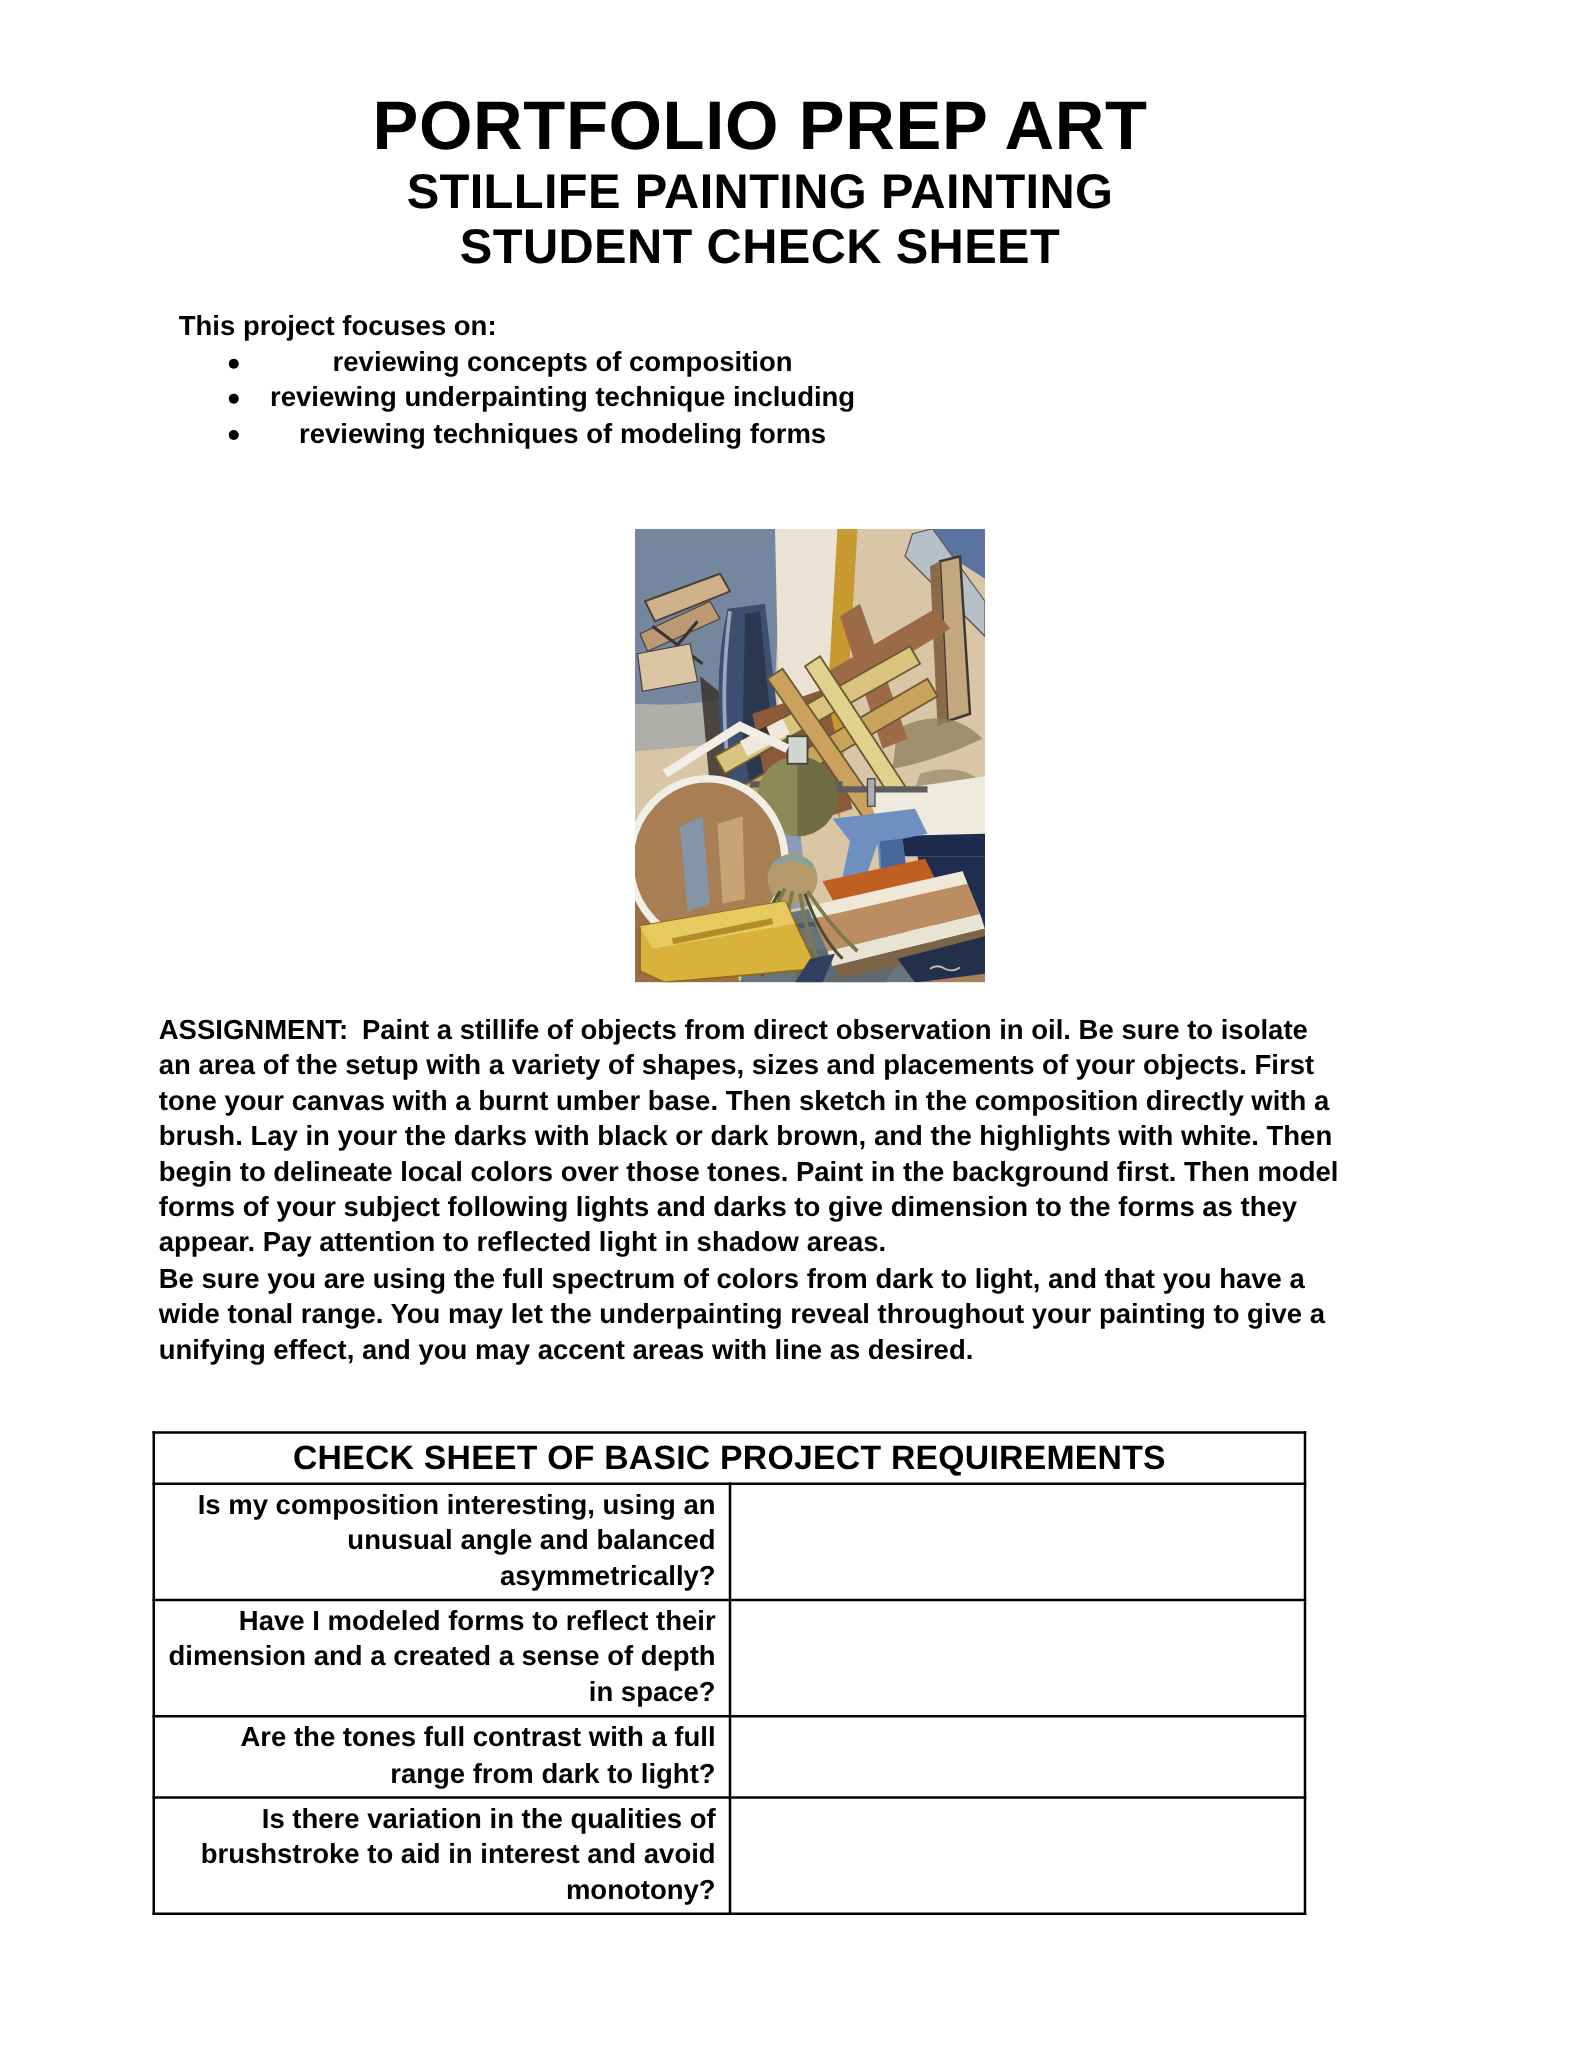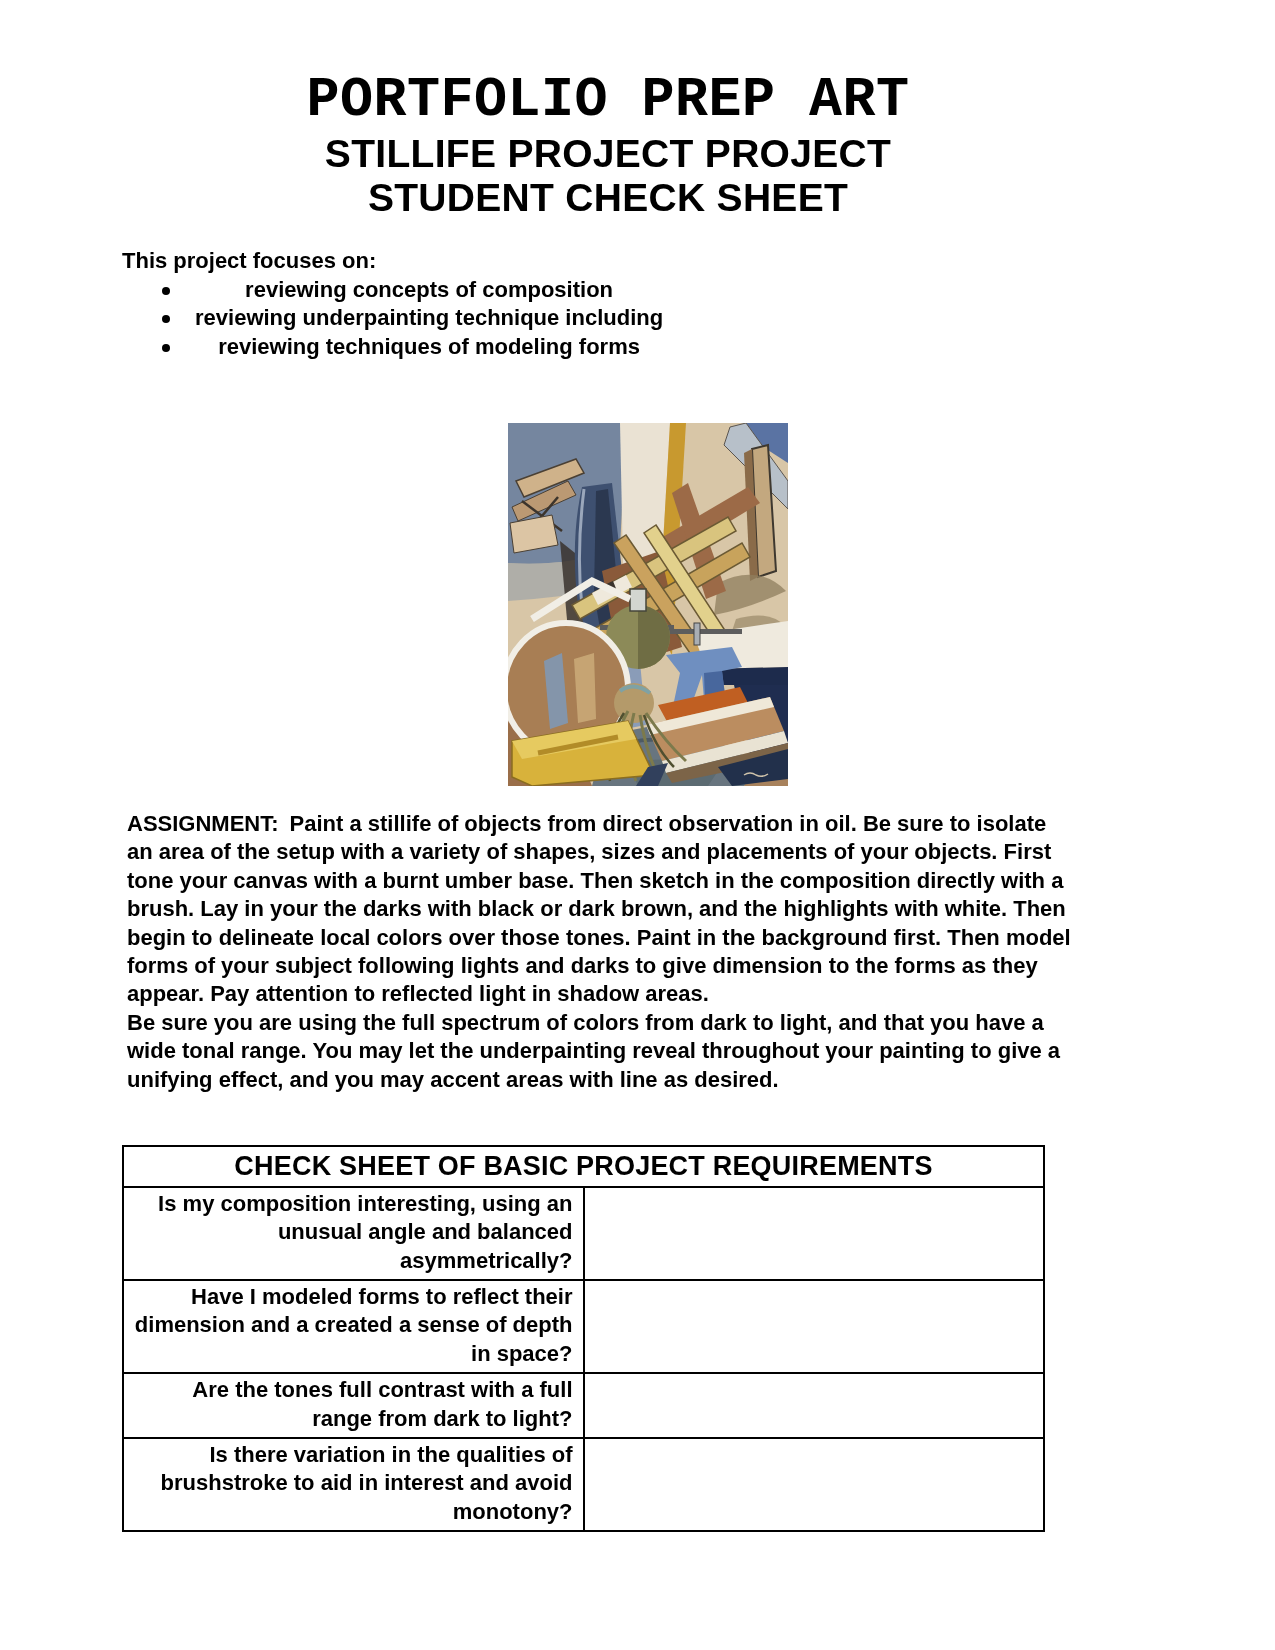"PORTFOLIO PREP ART" .titles h1 { font-family: Liberation Mono, monospace -> none }
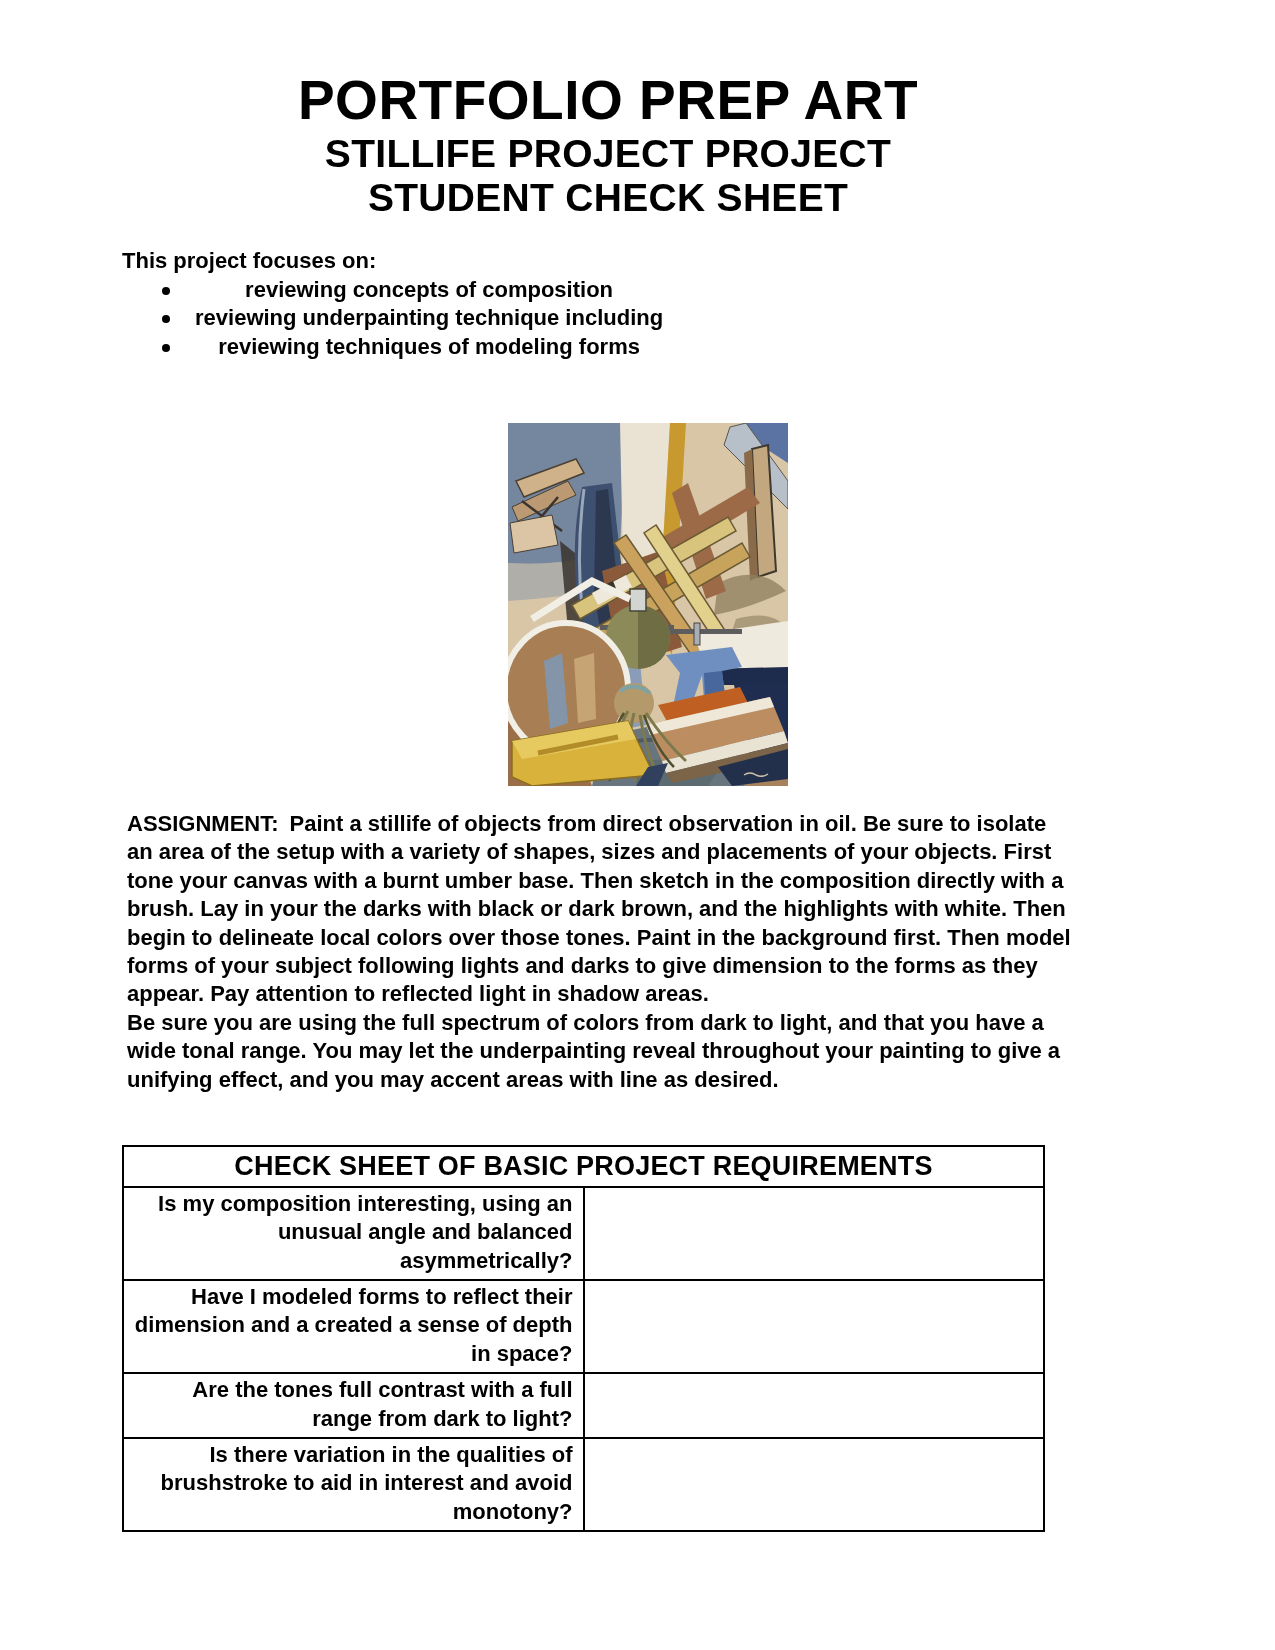"STILLIFE PROJECT PROJECT" h2 { text: PROJECT PROJECT -> PAINTING PAINTING }
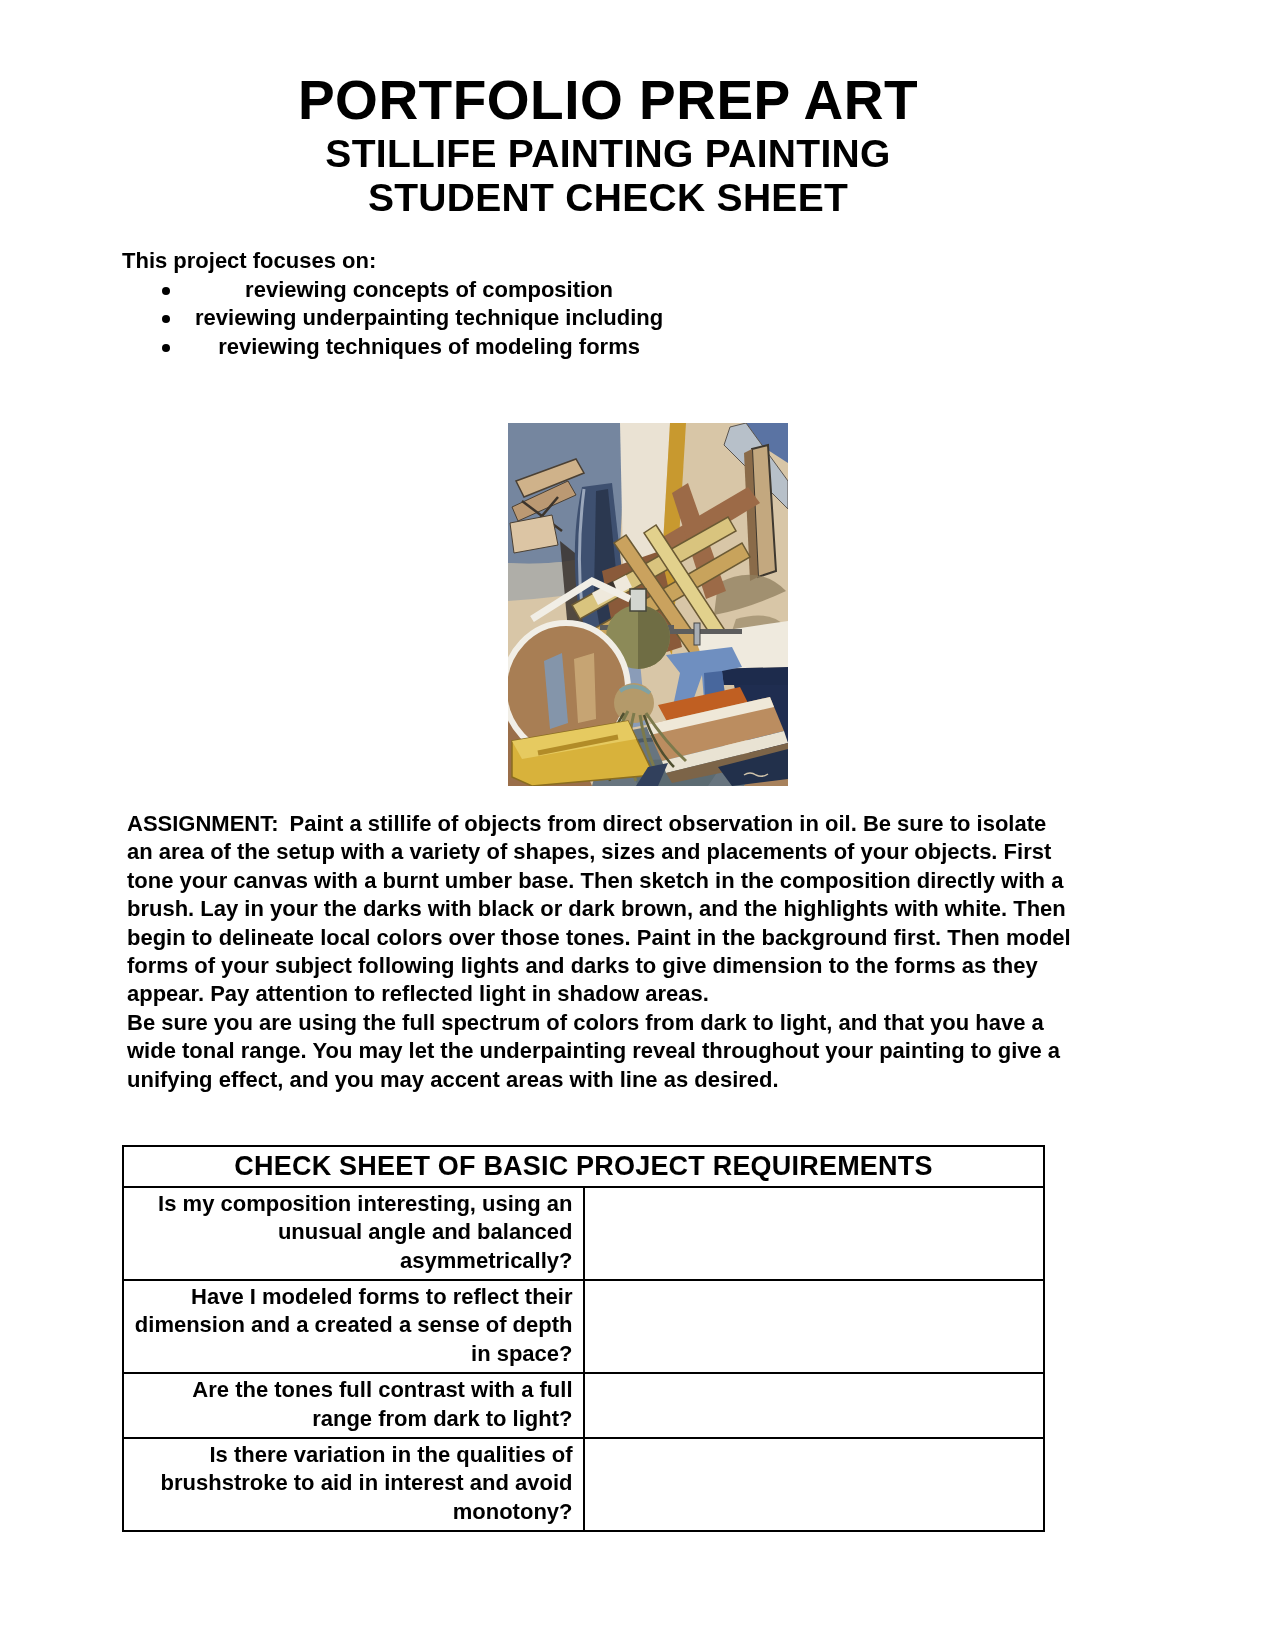"This project focuses on:" .intro { left: 122px -> 143px }
